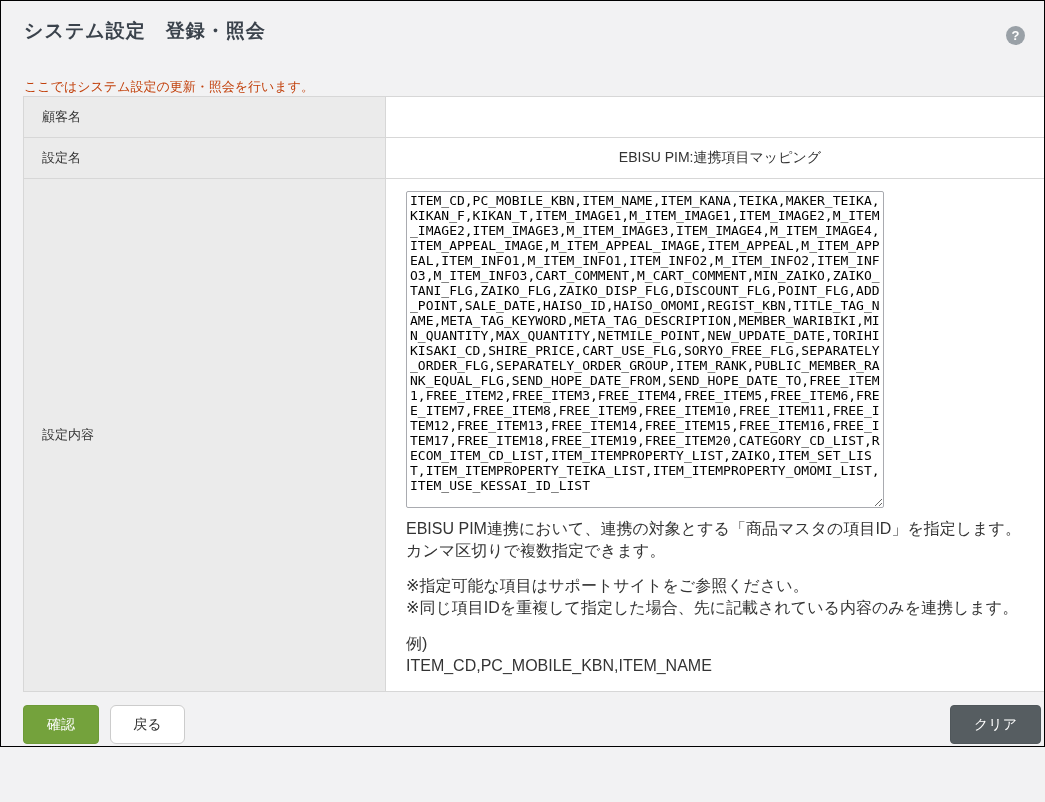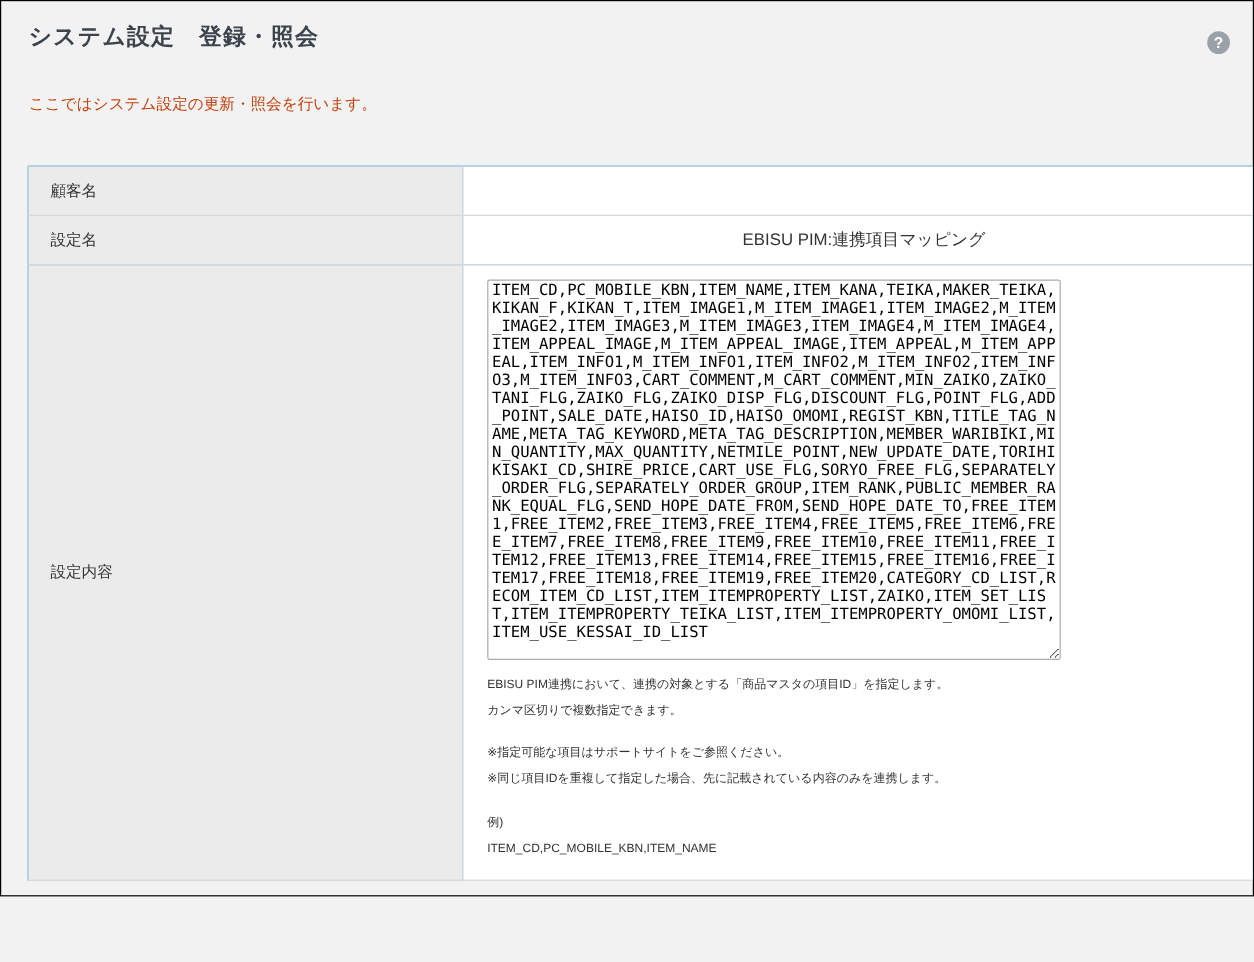"顧客名" table.settings-table { background: #0ea5e9 -> #22c55e; margin-top: 42px -> none }
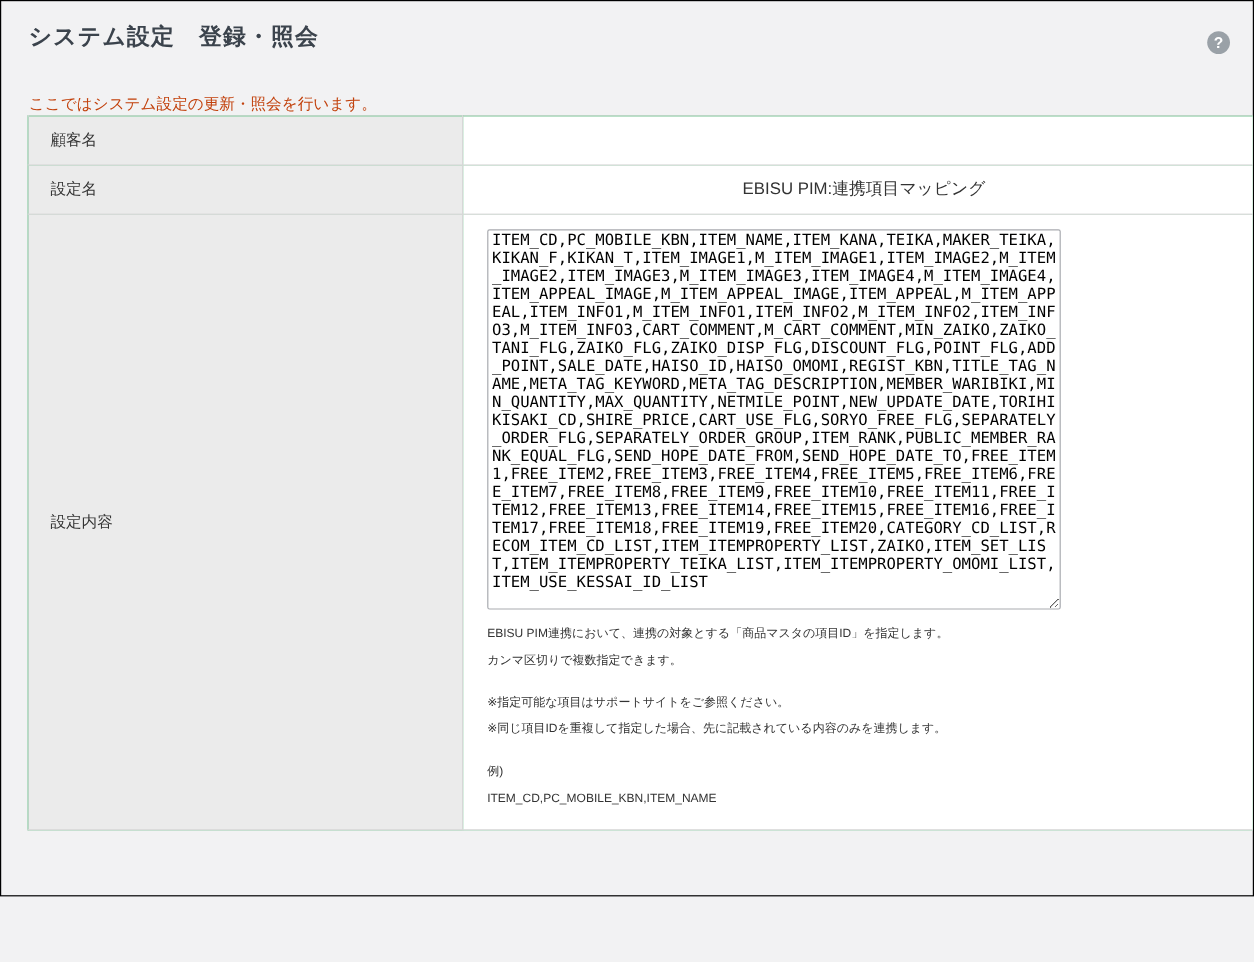"EBISU" .desc-block { font-size: 10px -> 16px }
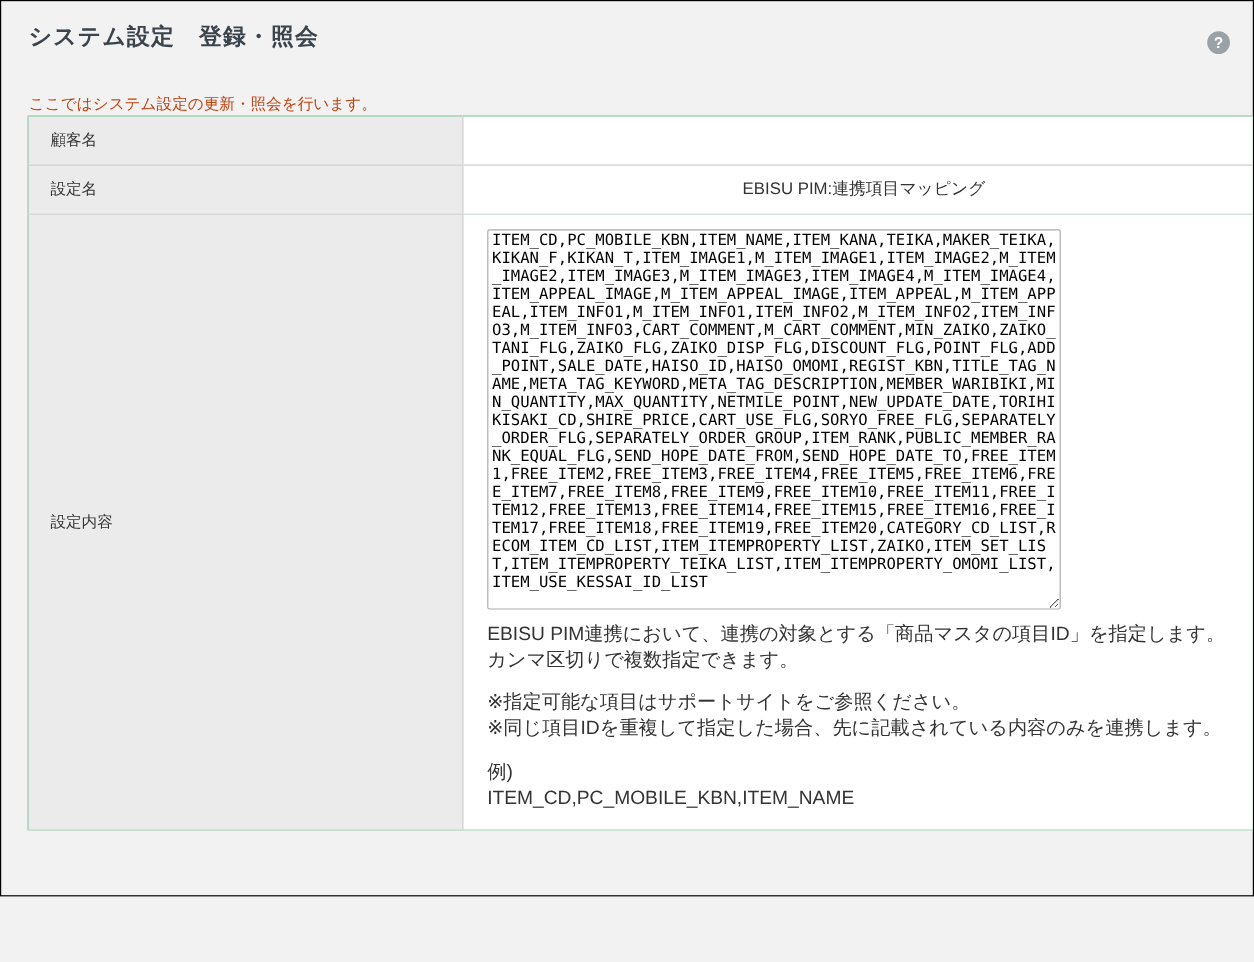"確認" div.footer { html: none -> <div> <button>確認</button> <button>戻る</button> <button>クリア</button> </div> }
